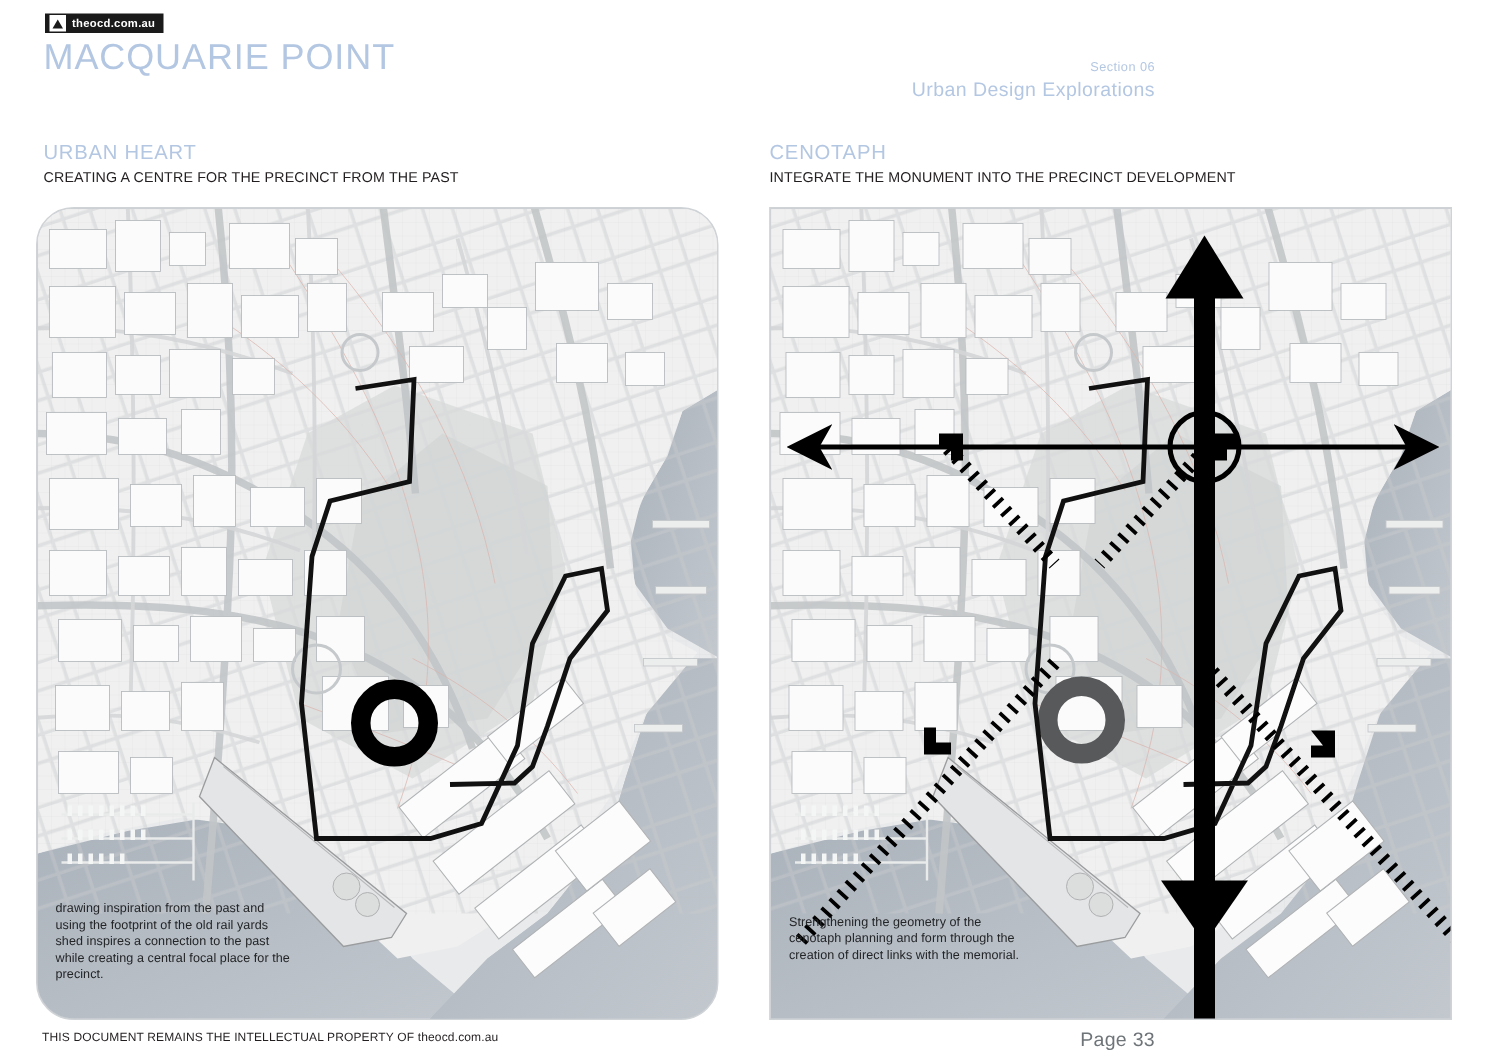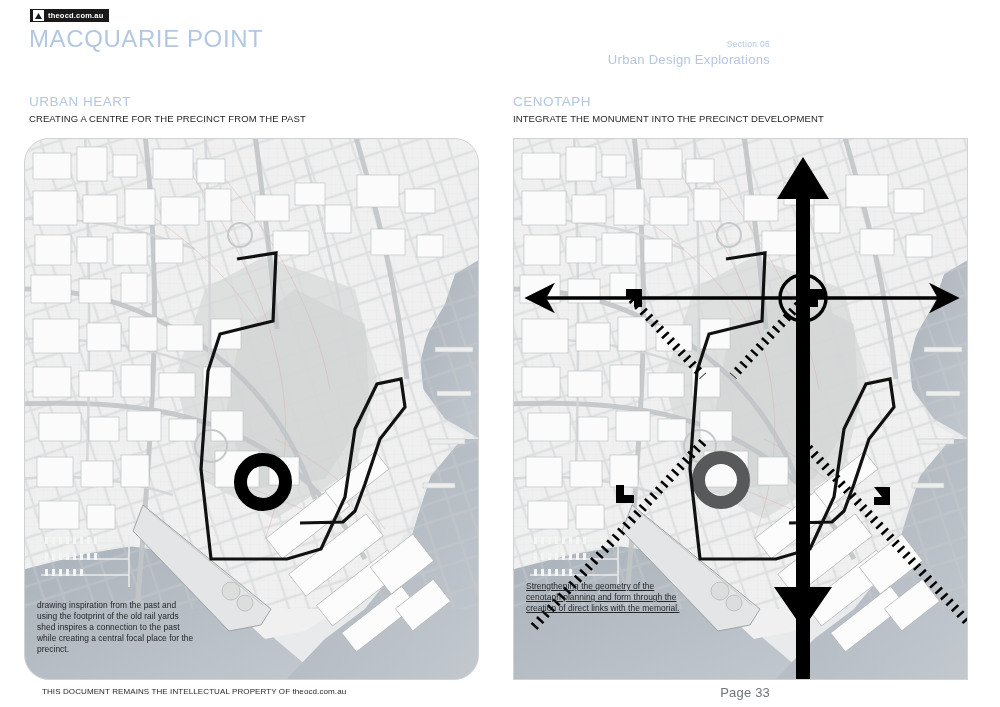"Strengthening the geometry of the" #cap-right { bottom: 65px -> 37px; text-decoration: underline -> none }
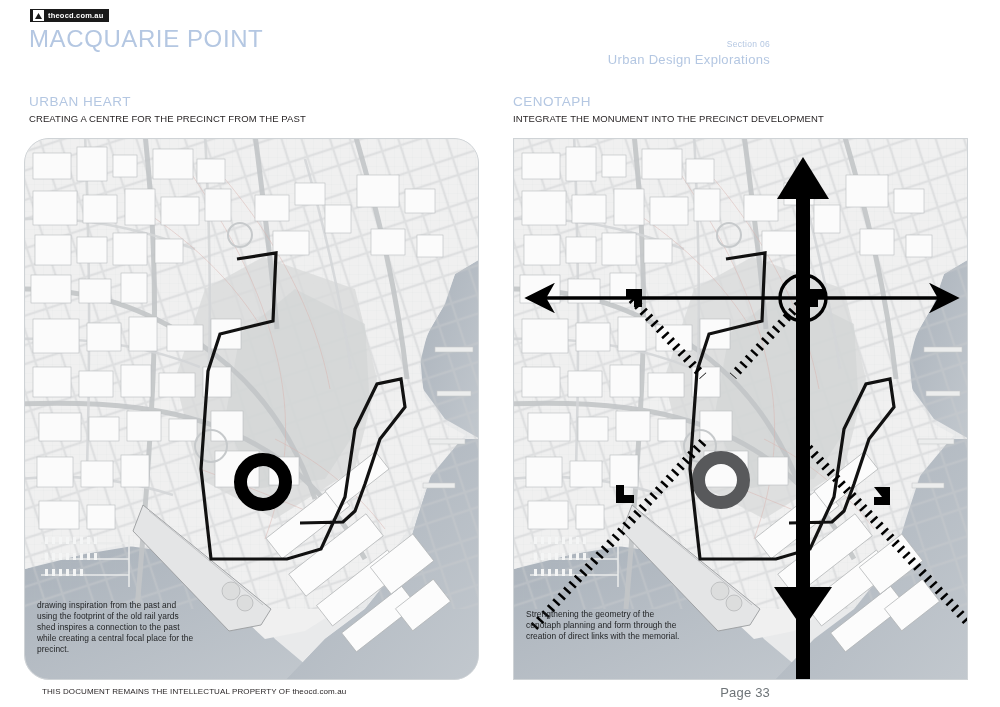"THIS DOCUMENT REMAINS THE INTELLECTUAL" .footer-left { left: 42px -> 28px }
